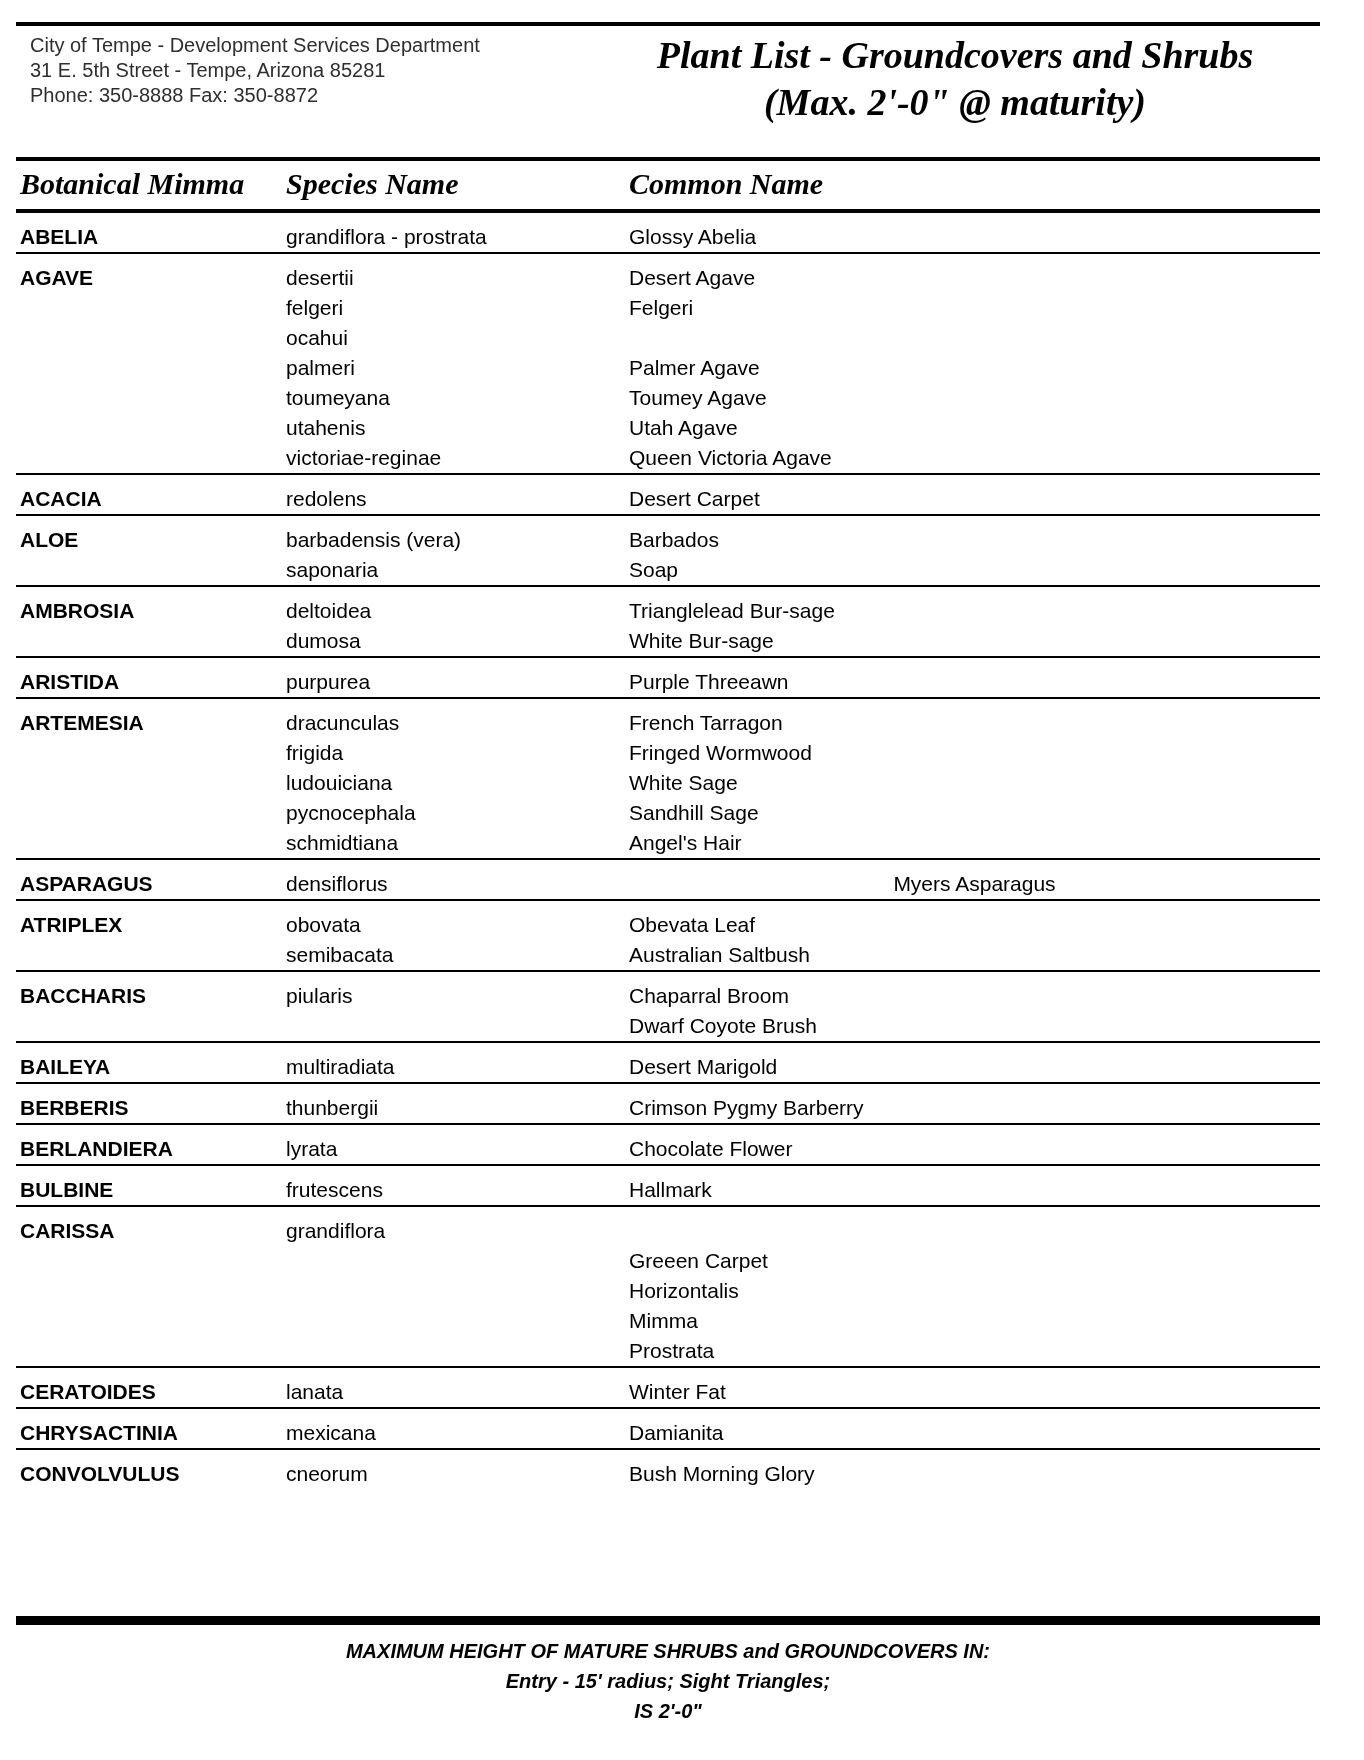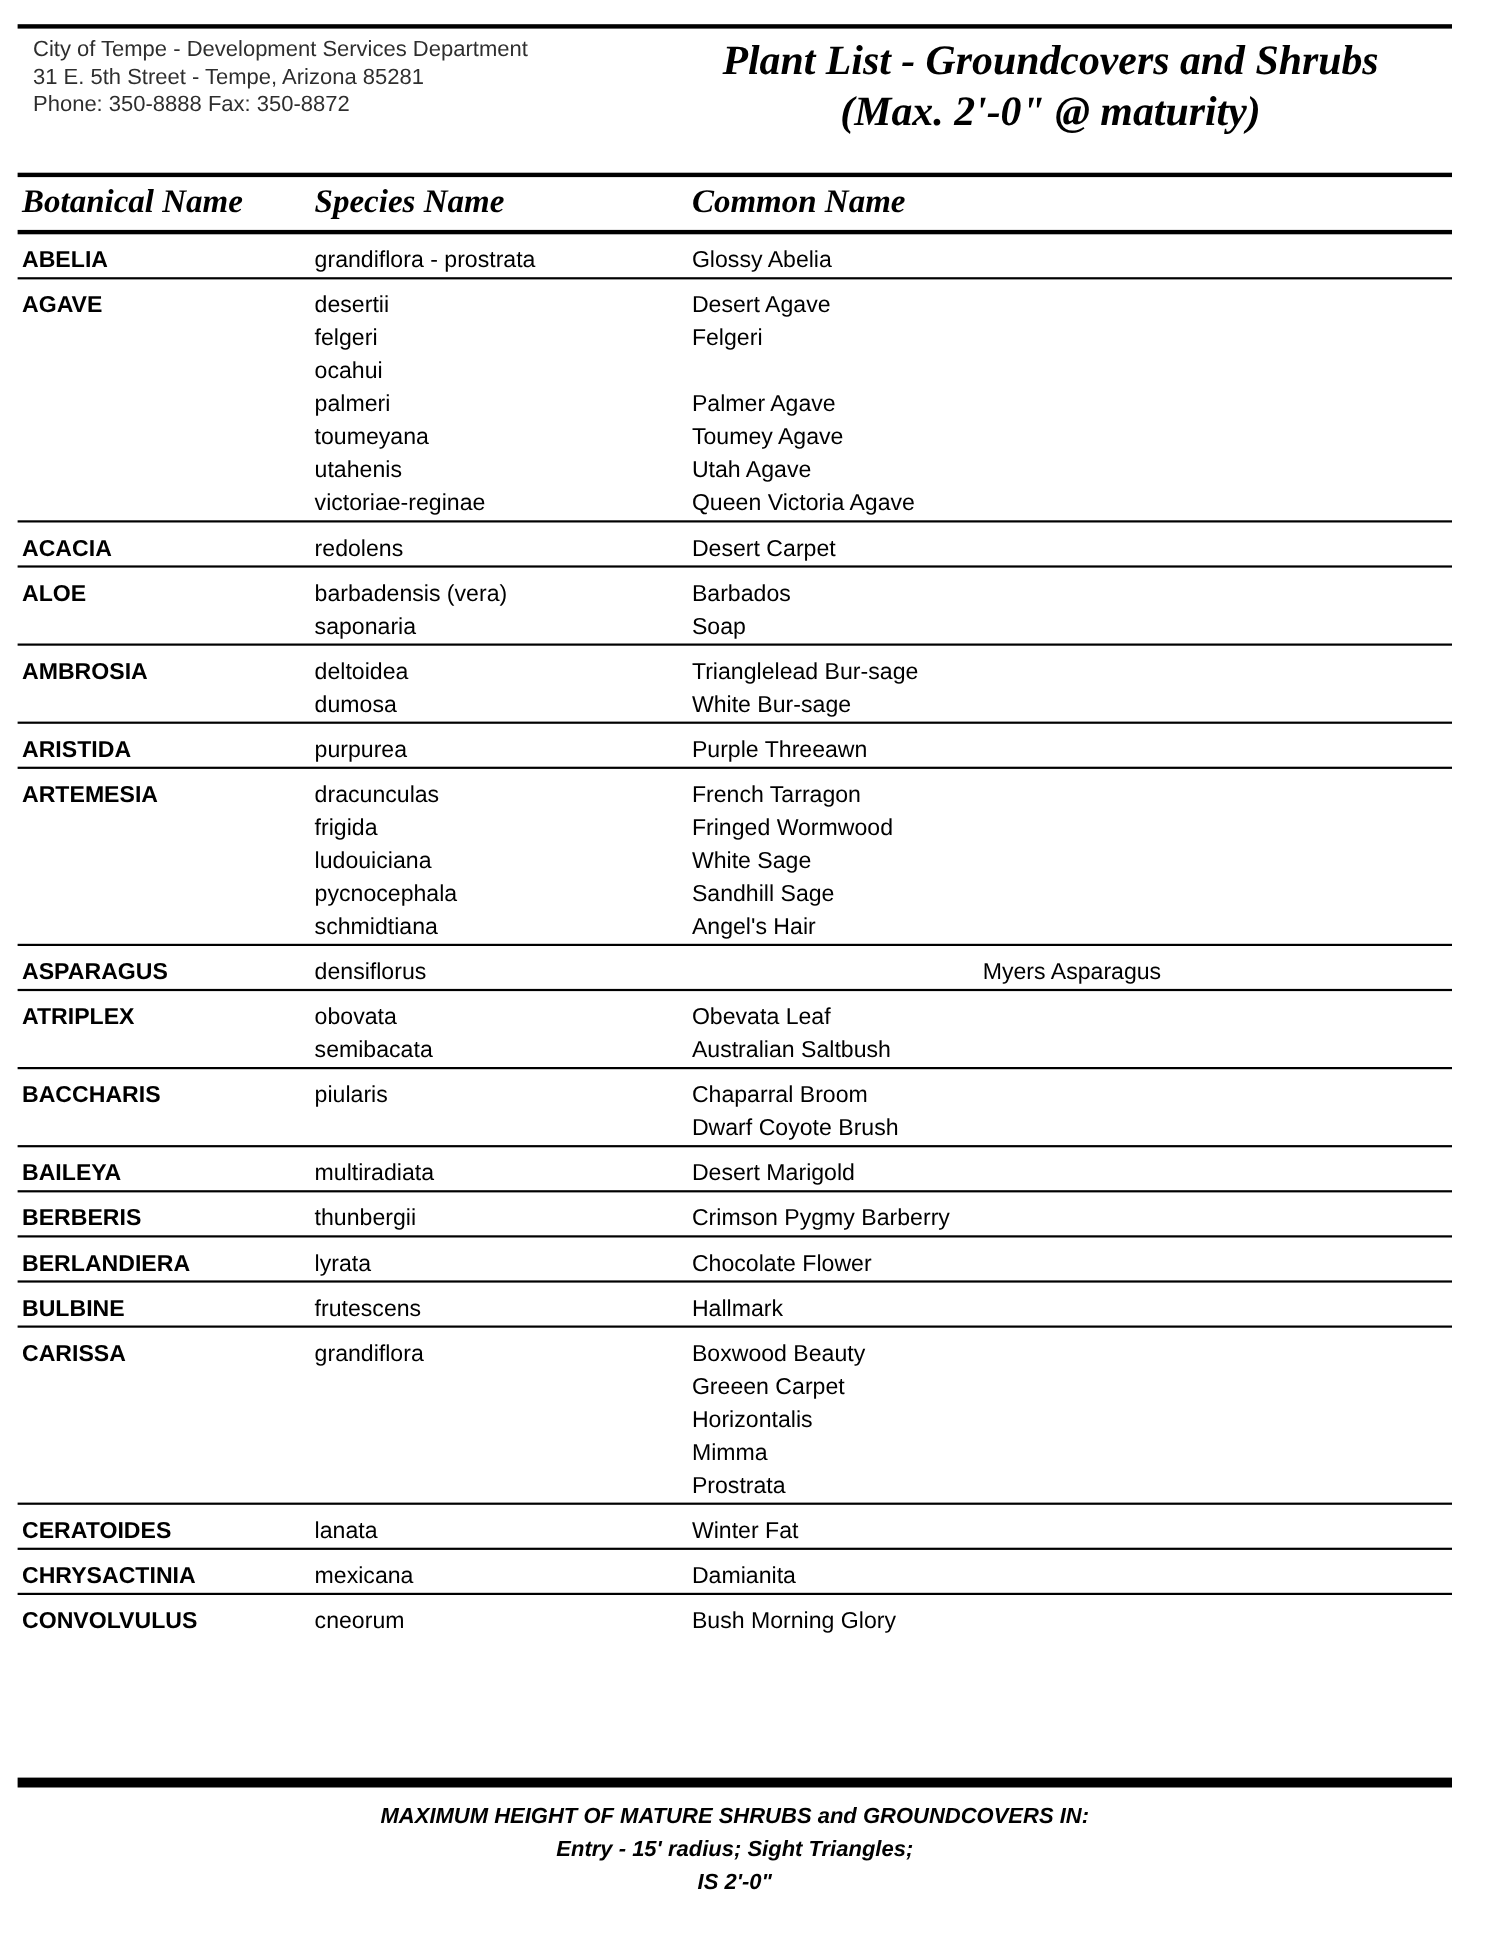"Botanical Name" div { text: Name -> Mimma }
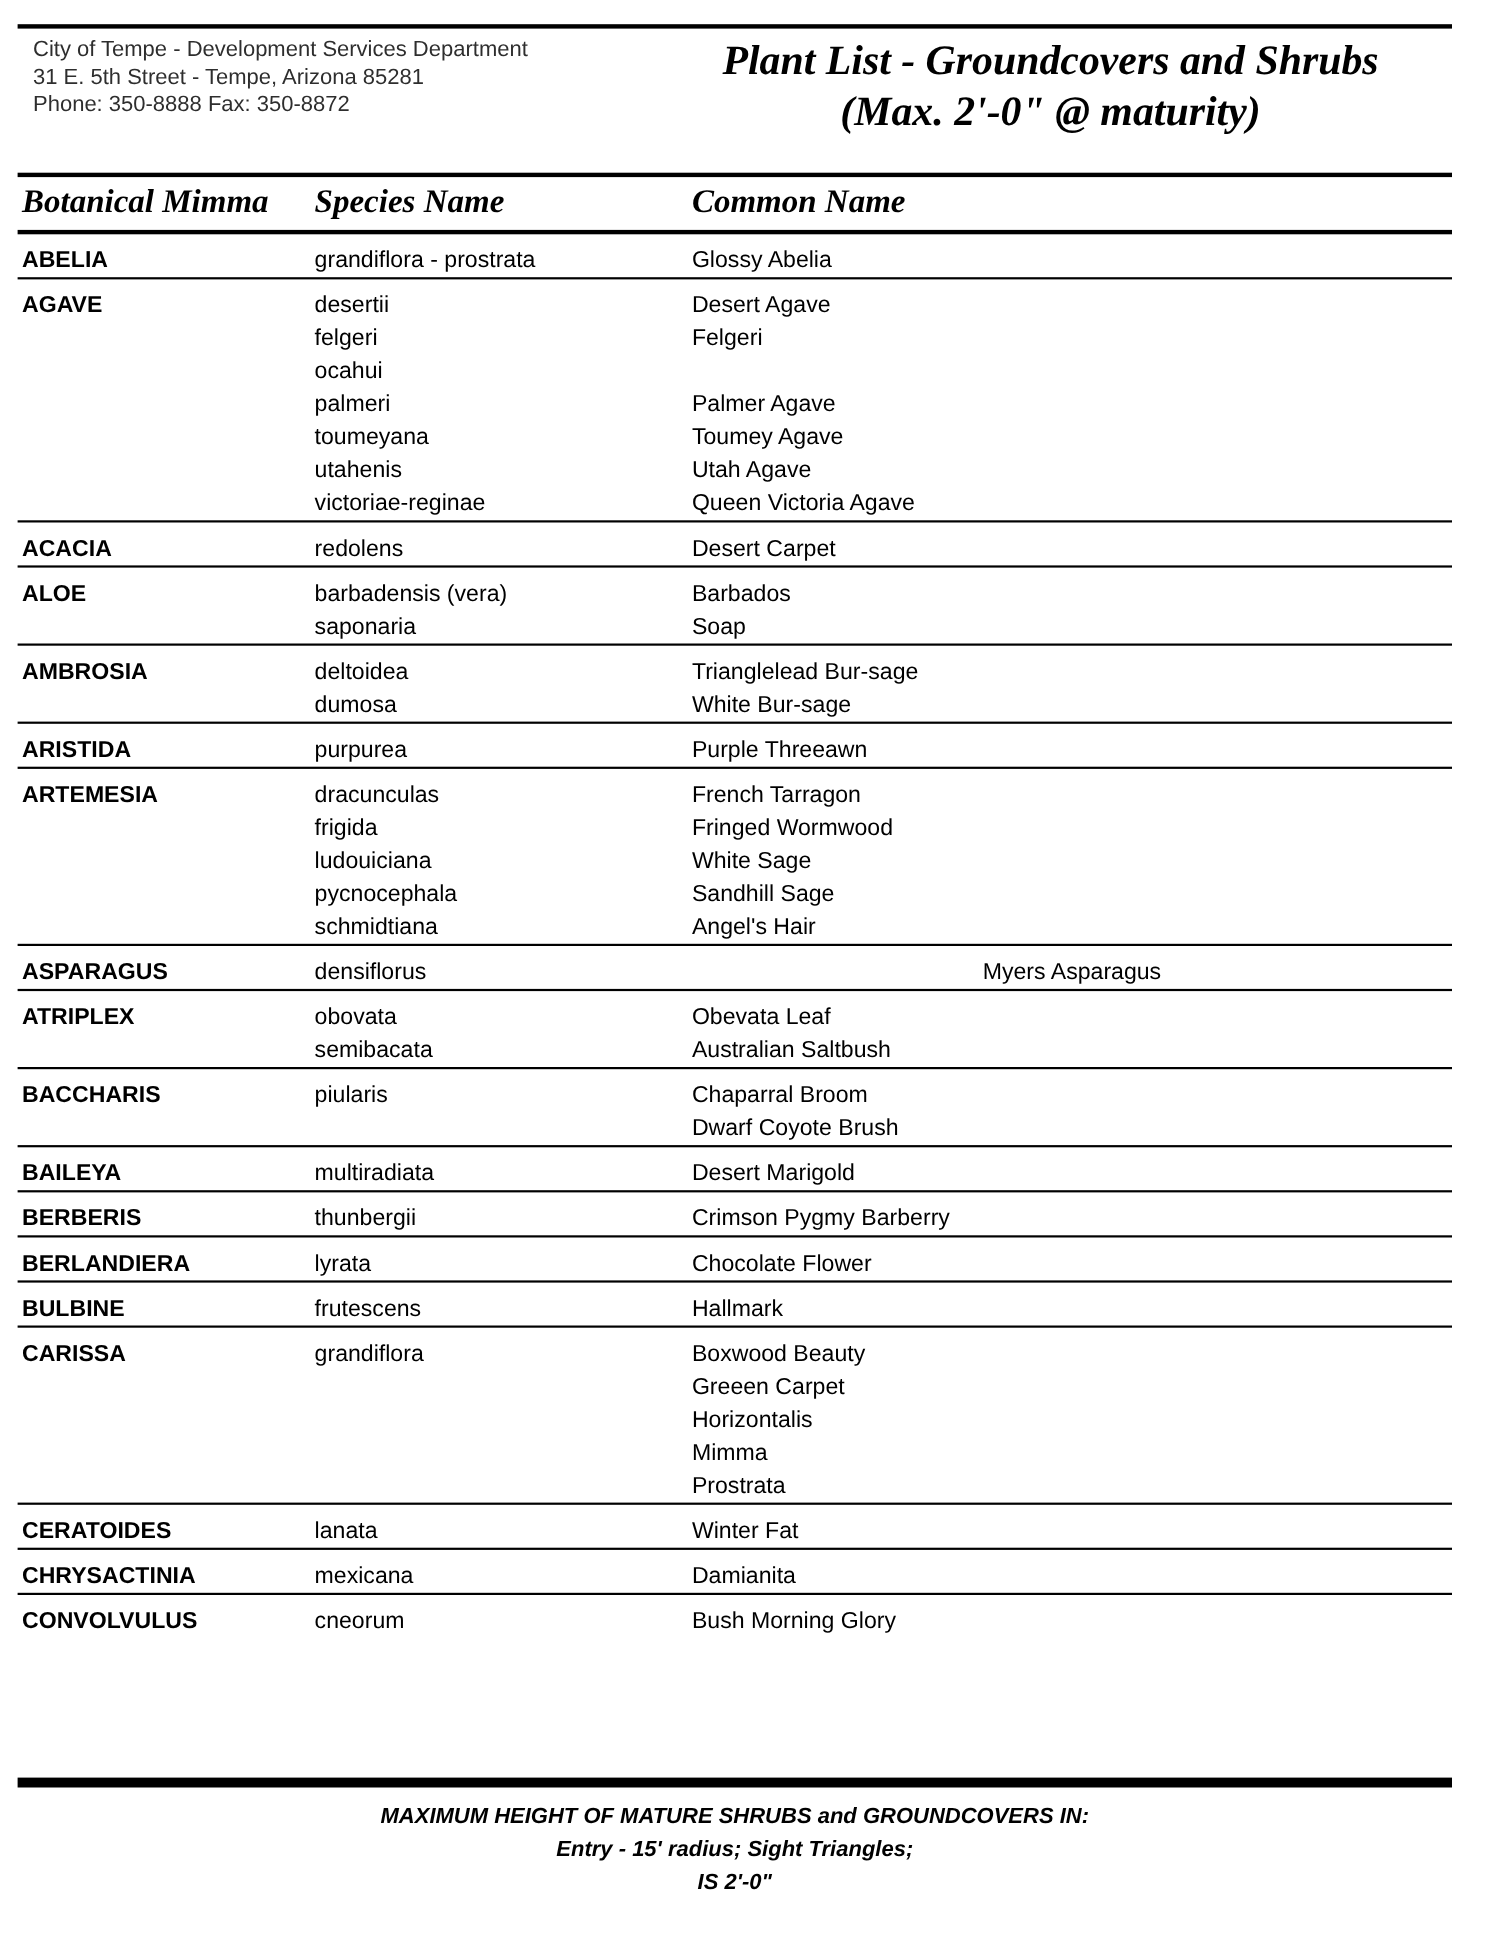"Boxwood Beauty" div.cell { html: <div>Boxwood Beauty</div> -> none }
